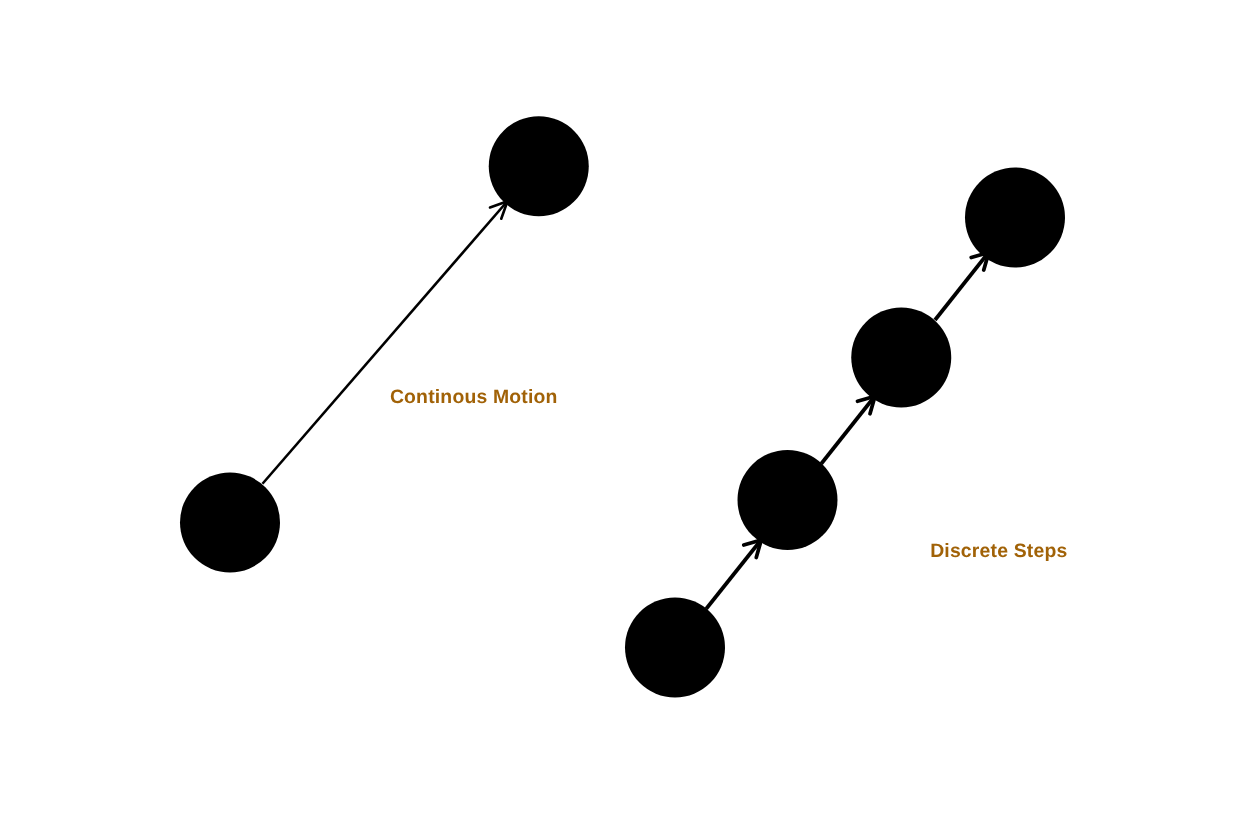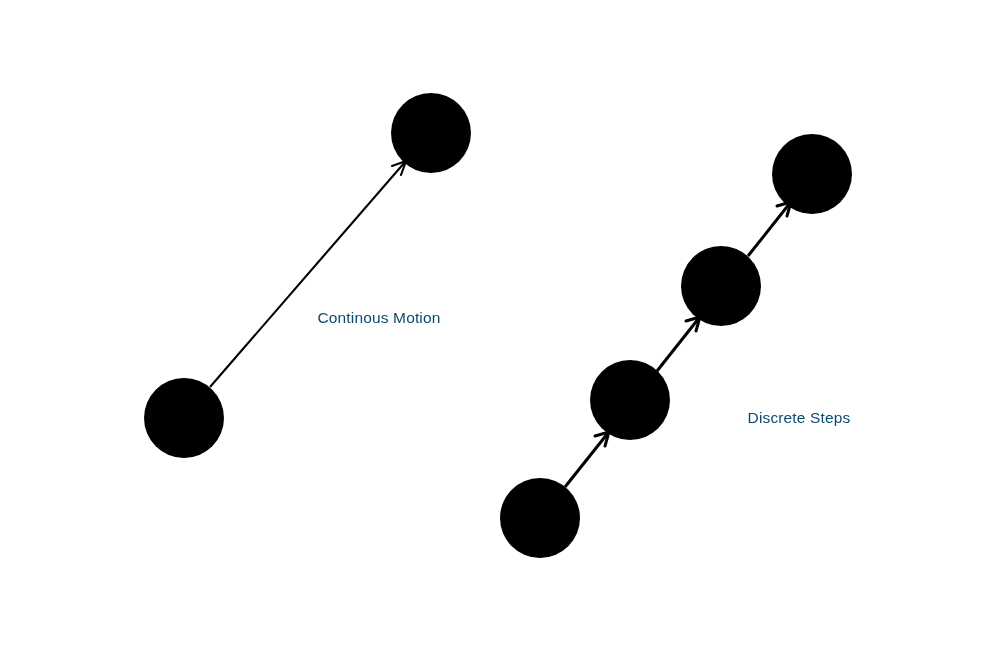"Continous Motion" .caption { color: #0c4a6e -> #a16207; font-weight: 400 -> 700 }
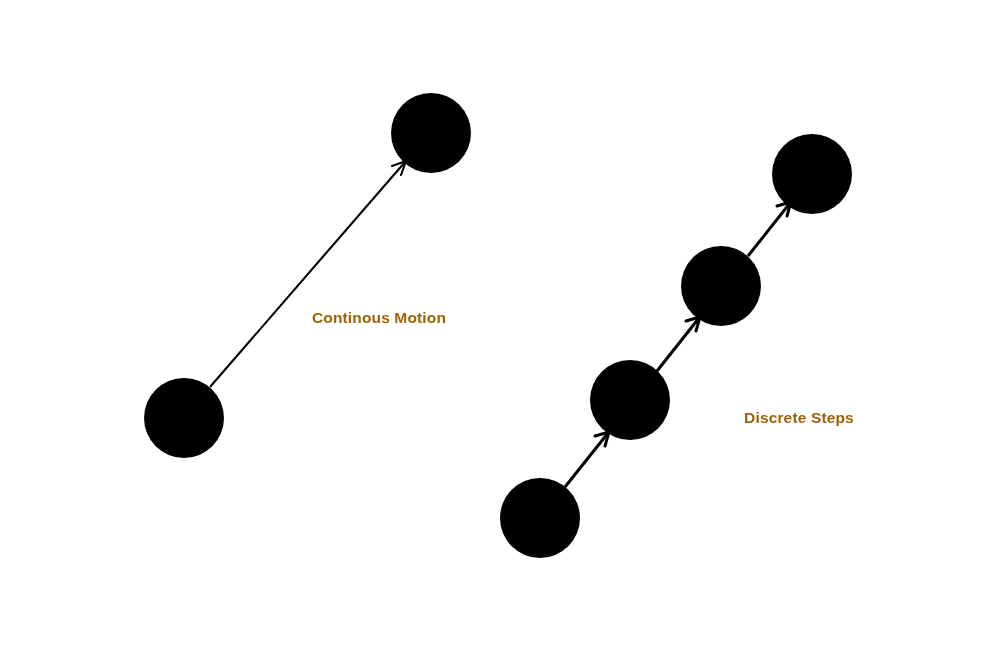"Discrete Steps" div.caption { top: 418px -> 441px }
